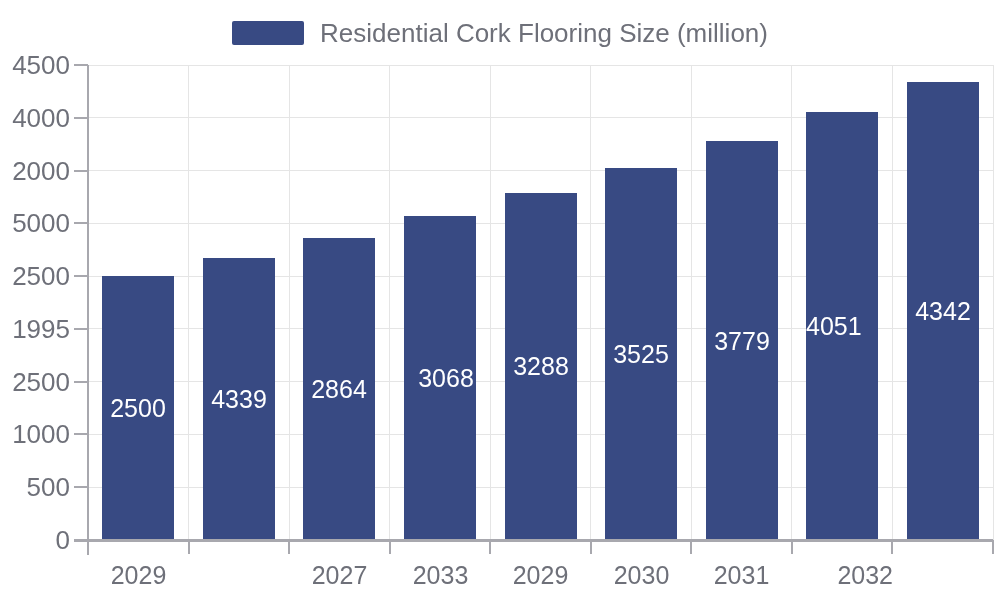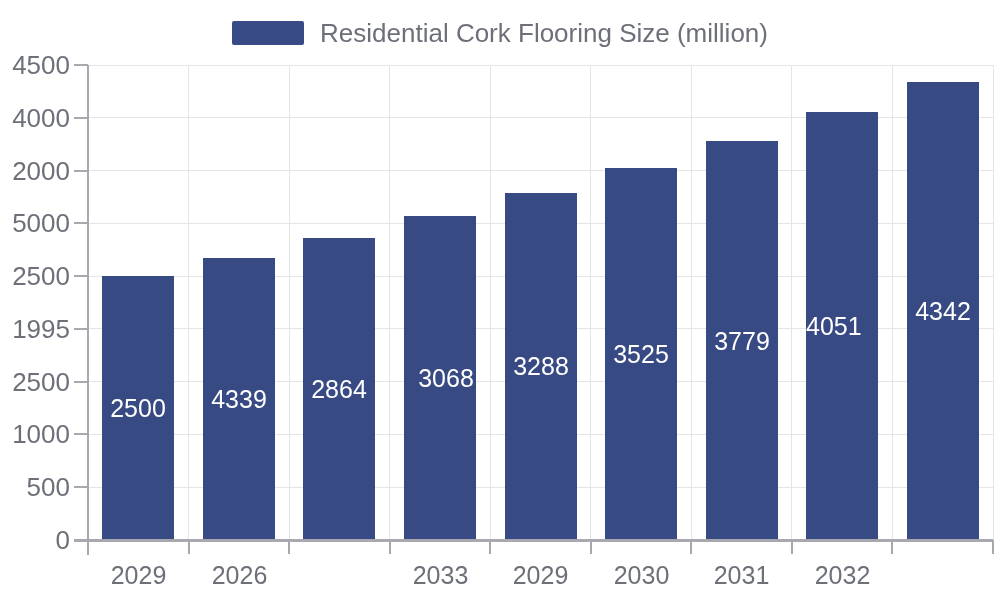"2026" div.xlab { html: <div>2026</div> -> none }
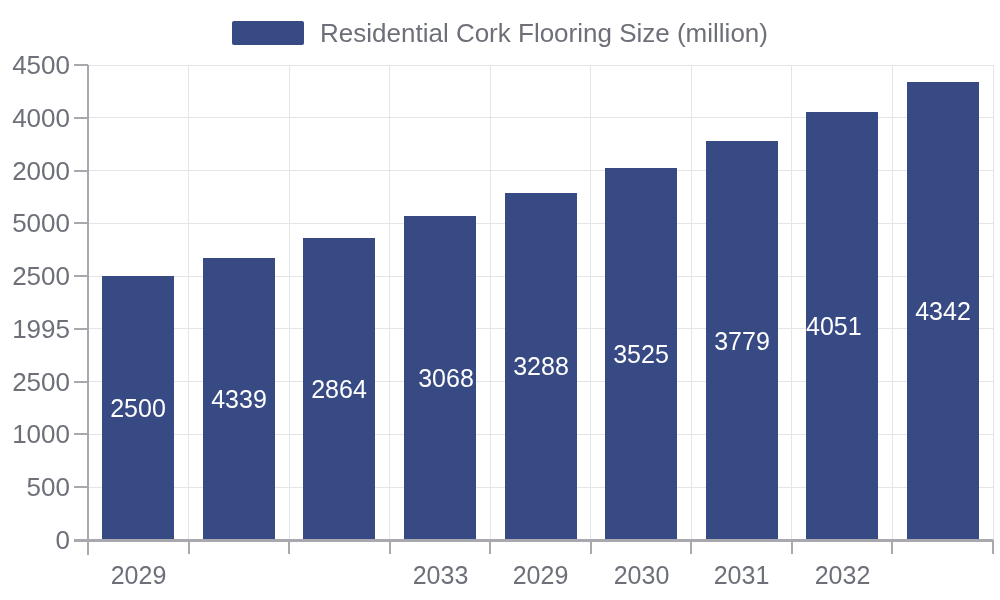"2027" div.xlab { html: none -> <div>2027</div> }
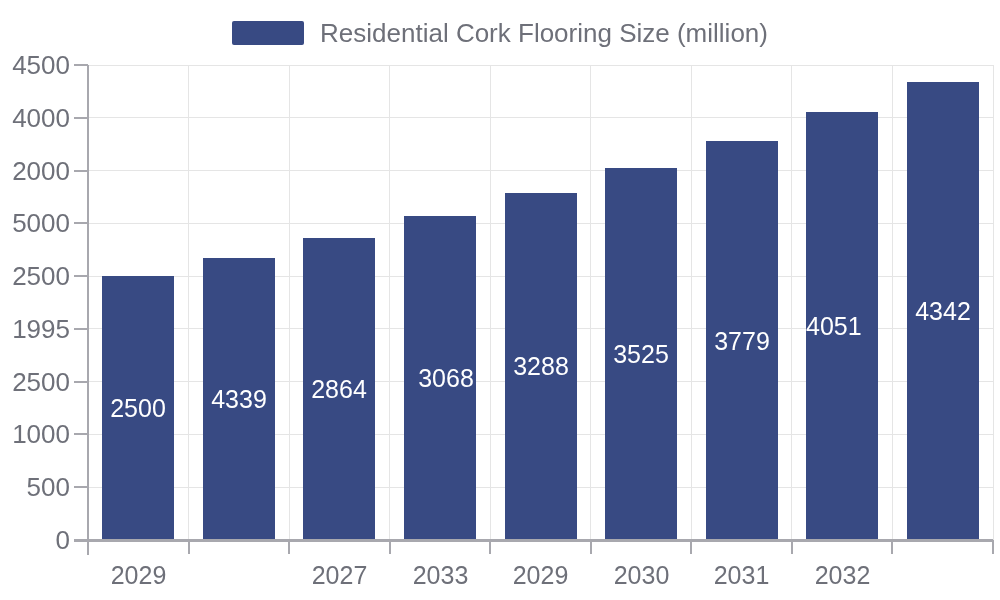"2032" div.xlab { text-align: none -> right }
